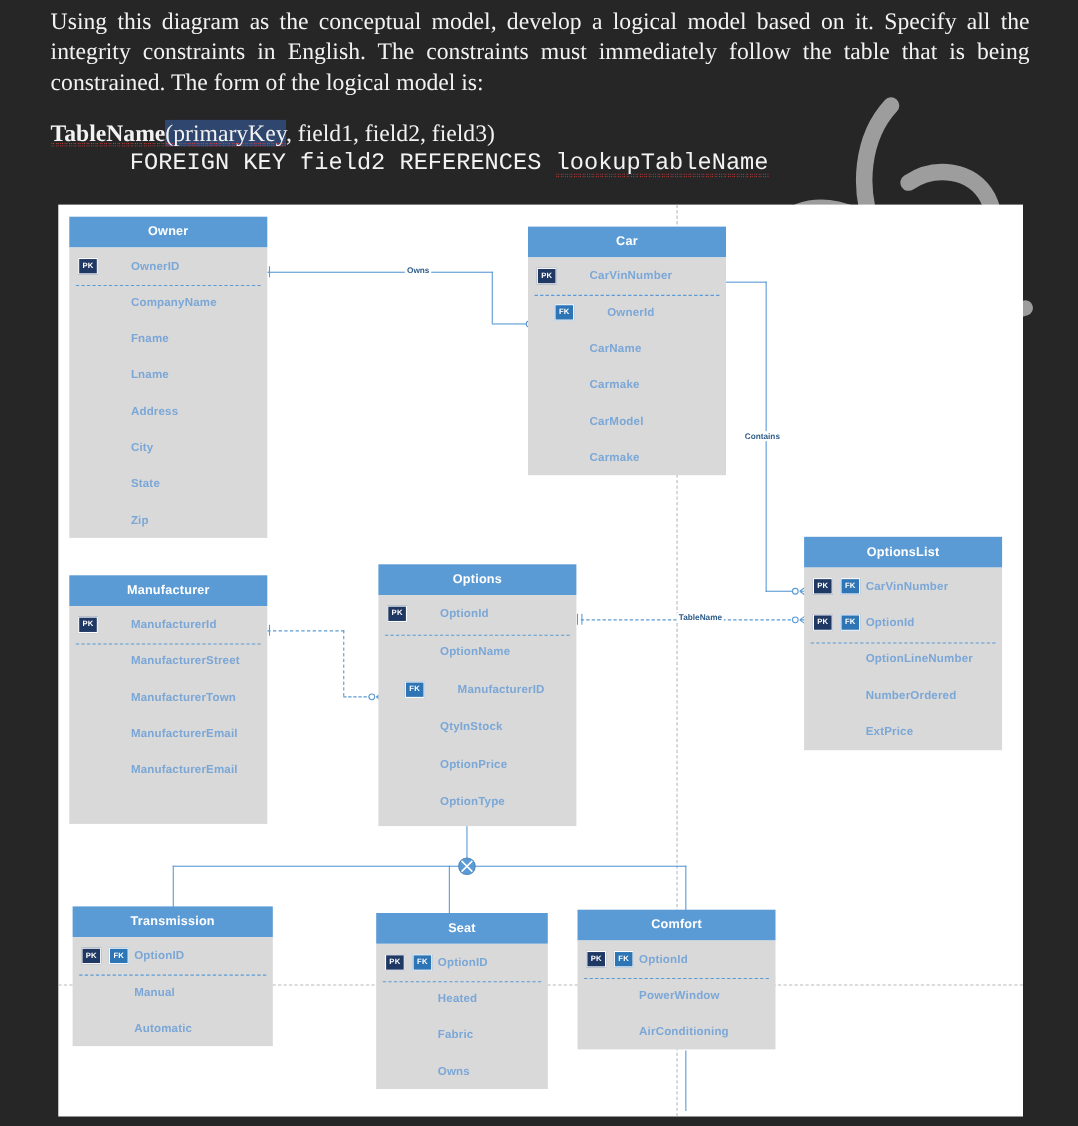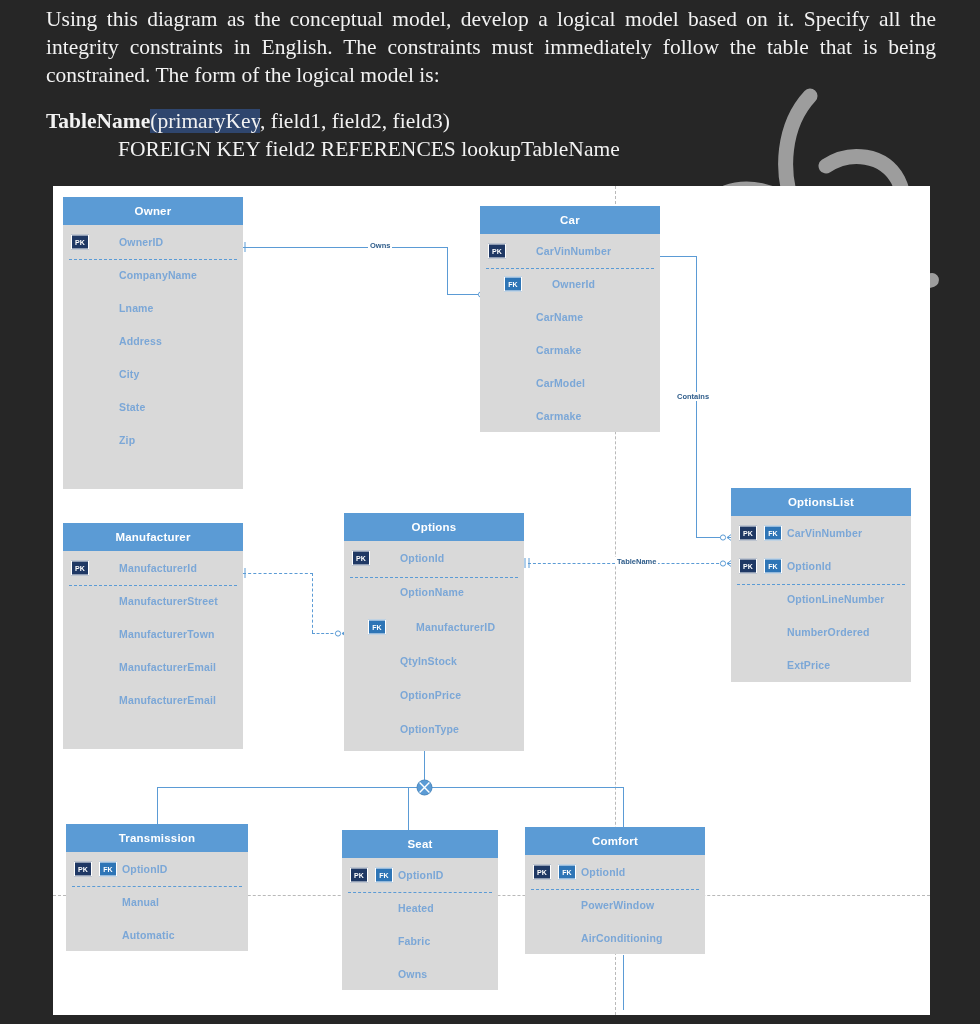"FOREIGN KEY field2 REFERENCES" .form-line2 { font-family: none -> Liberation Mono, monospace }
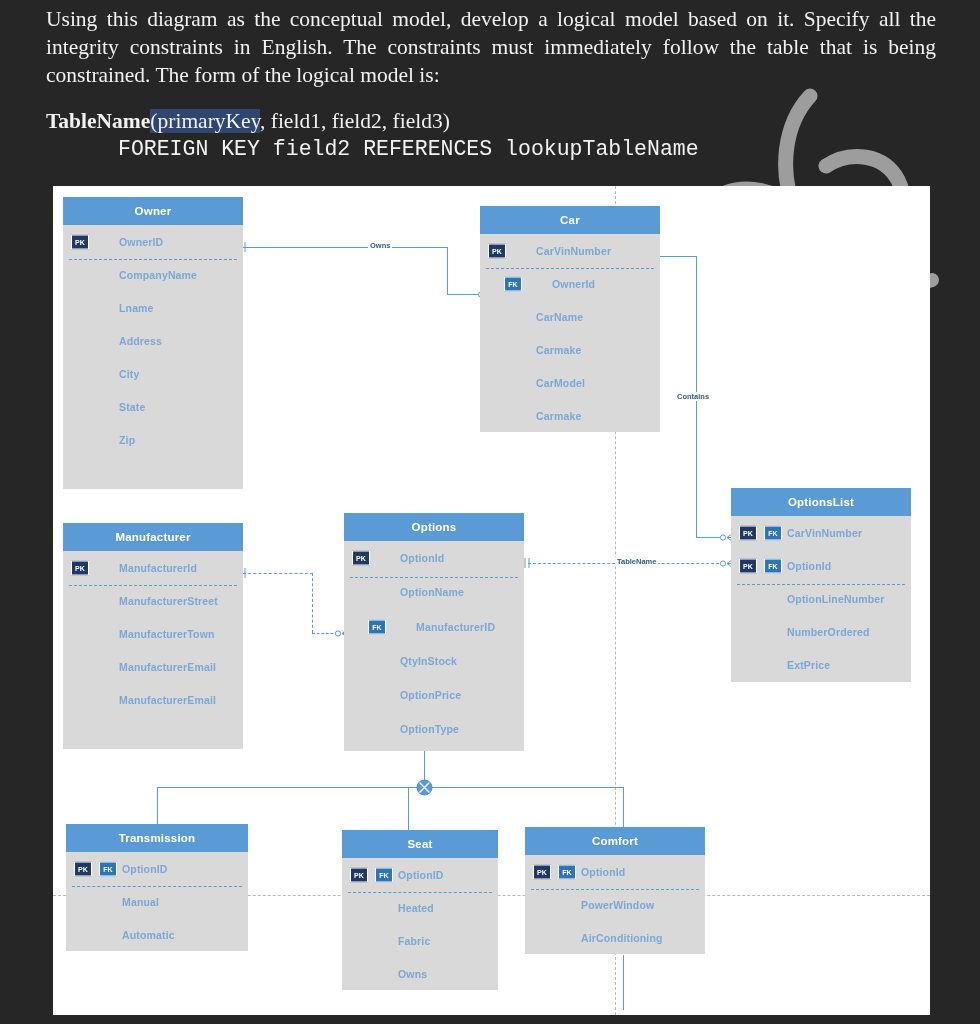"Fname" div.row { html: none -> <div> <span>Fname</span> </div> }
